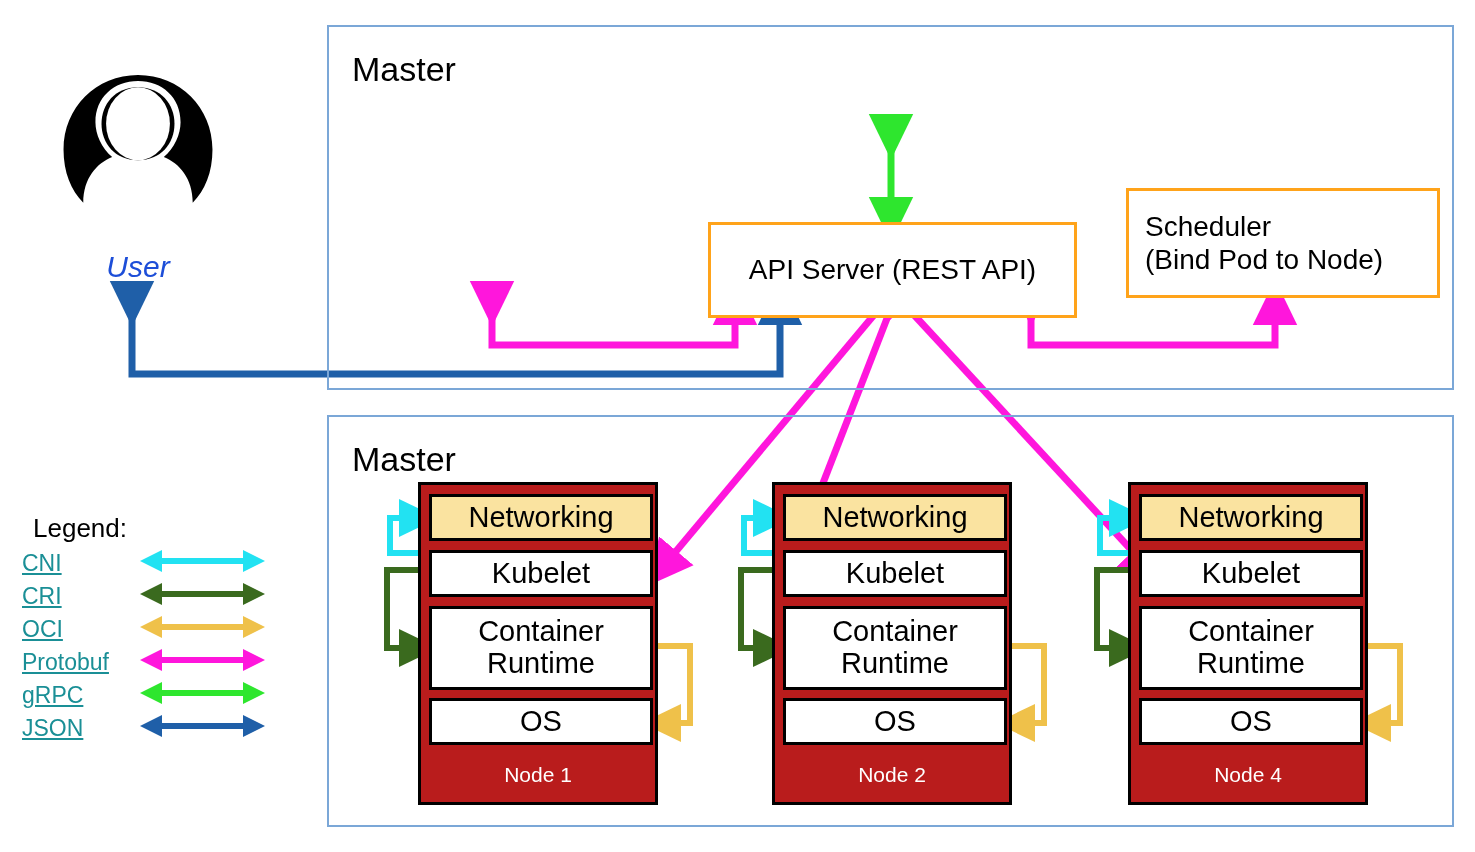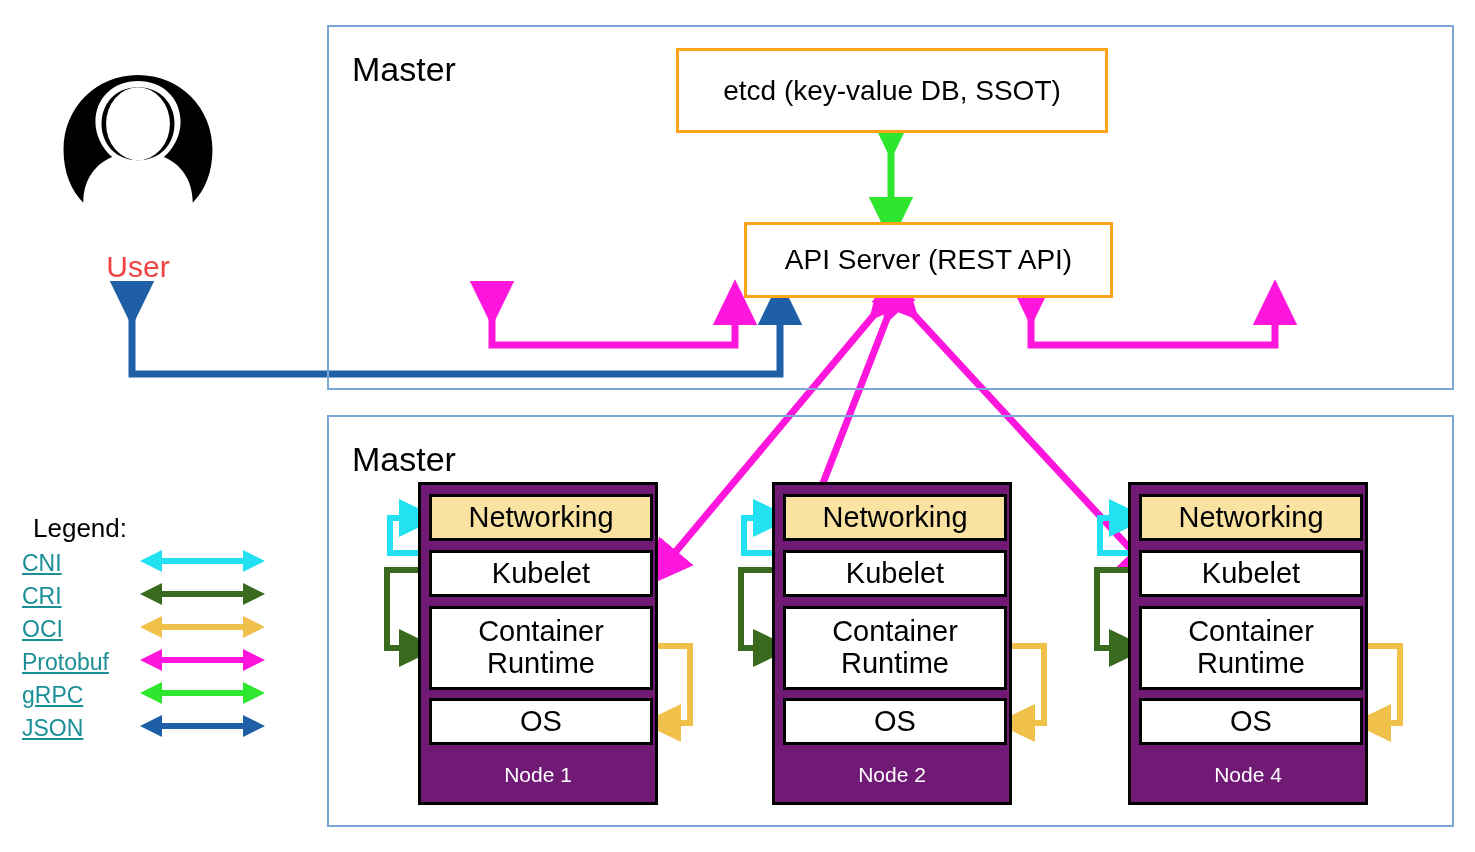"etcd (key-value DB, SSOT)" div.comp-box { html: <div>etcd (key-value DB, SSOT)</div> -> none }
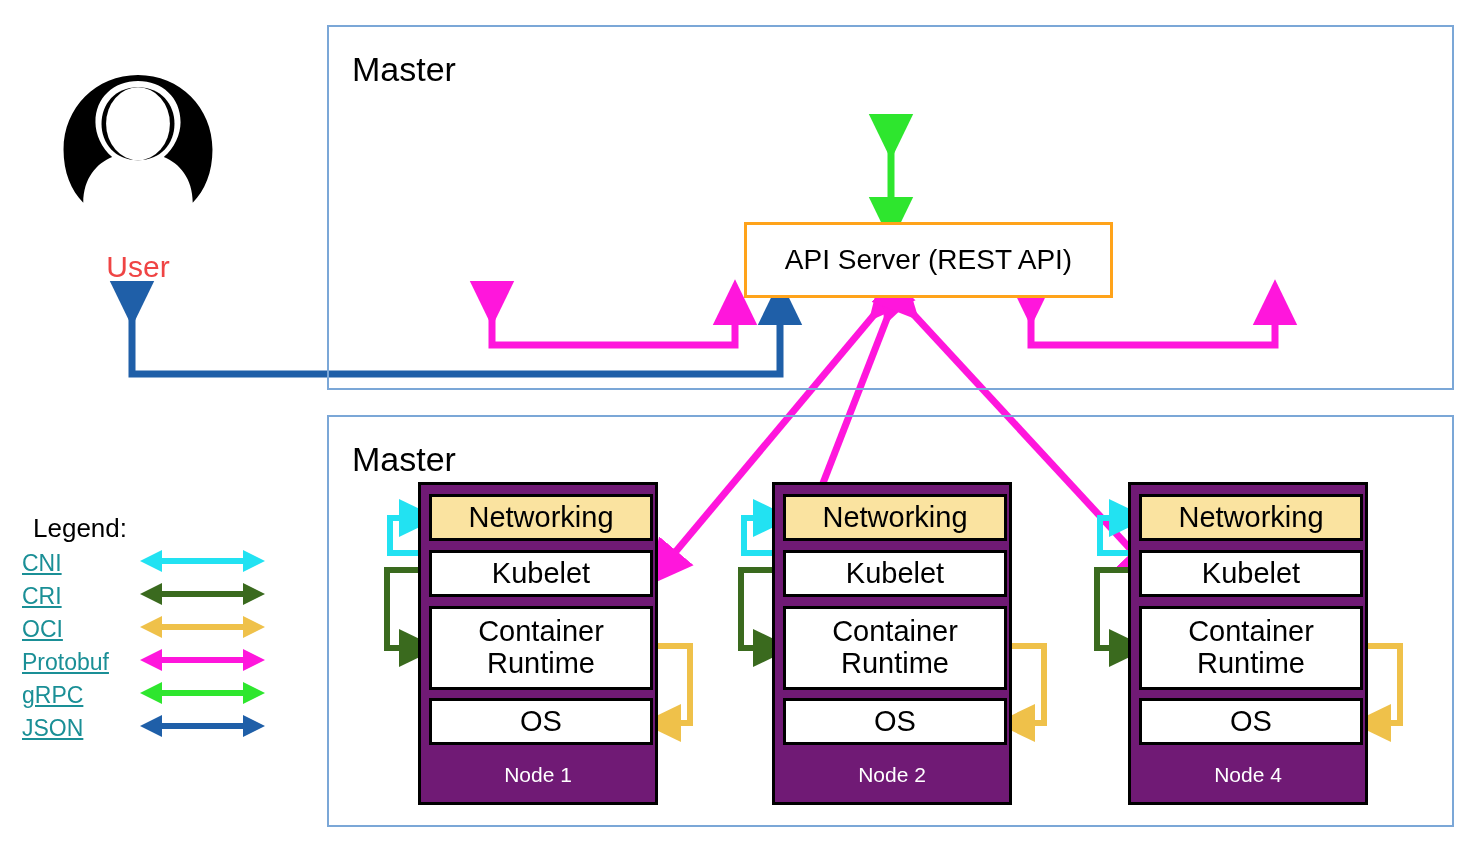"Scheduler" div.comp-box { html: none -> <div>Scheduler (Bind Pod to Node)</div> }
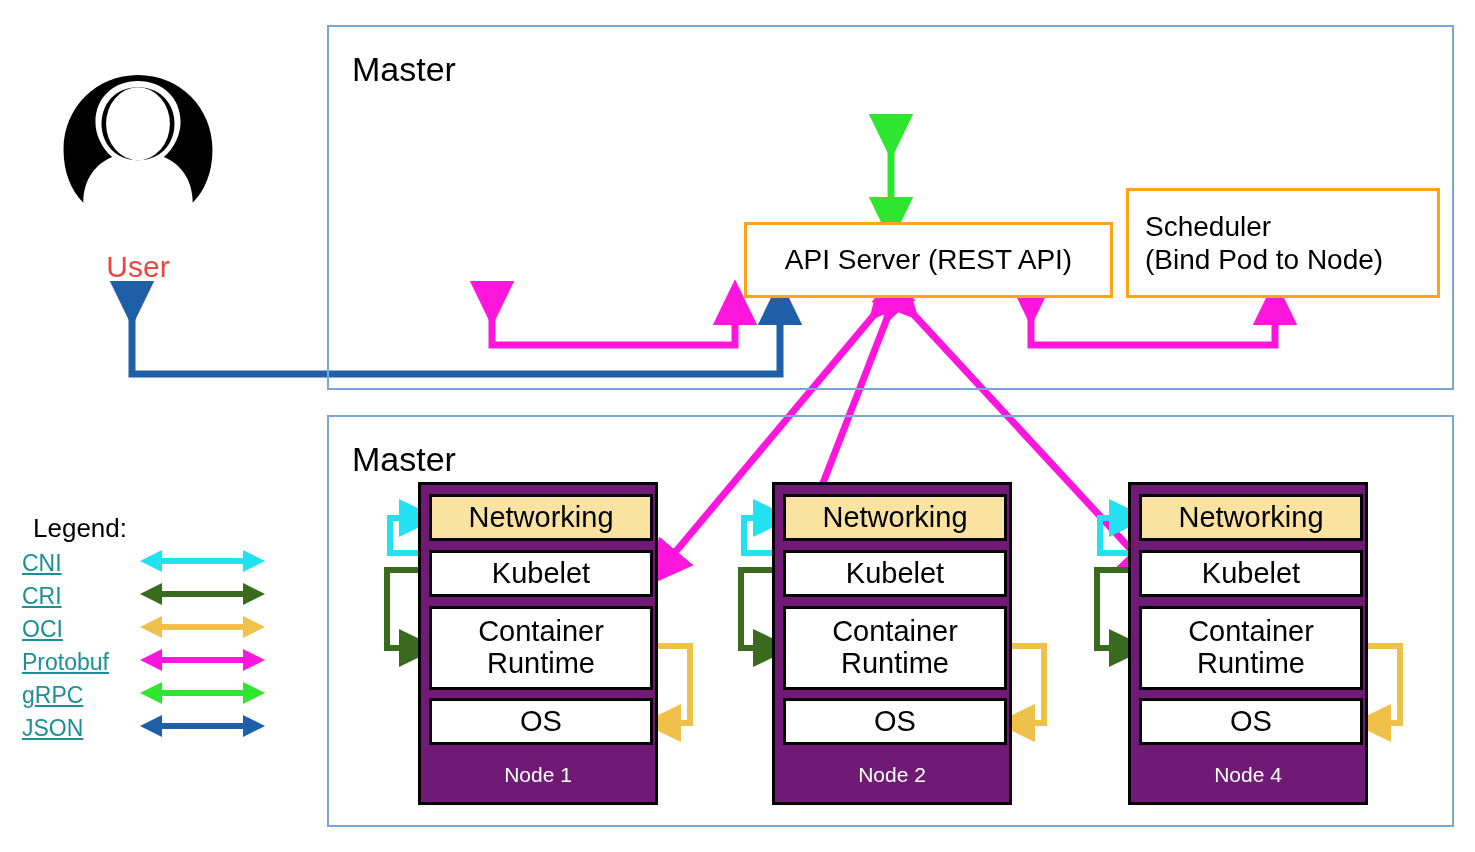"User" .user-label { color: #ef4444 -> #1d4ed8; font-style: none -> italic }
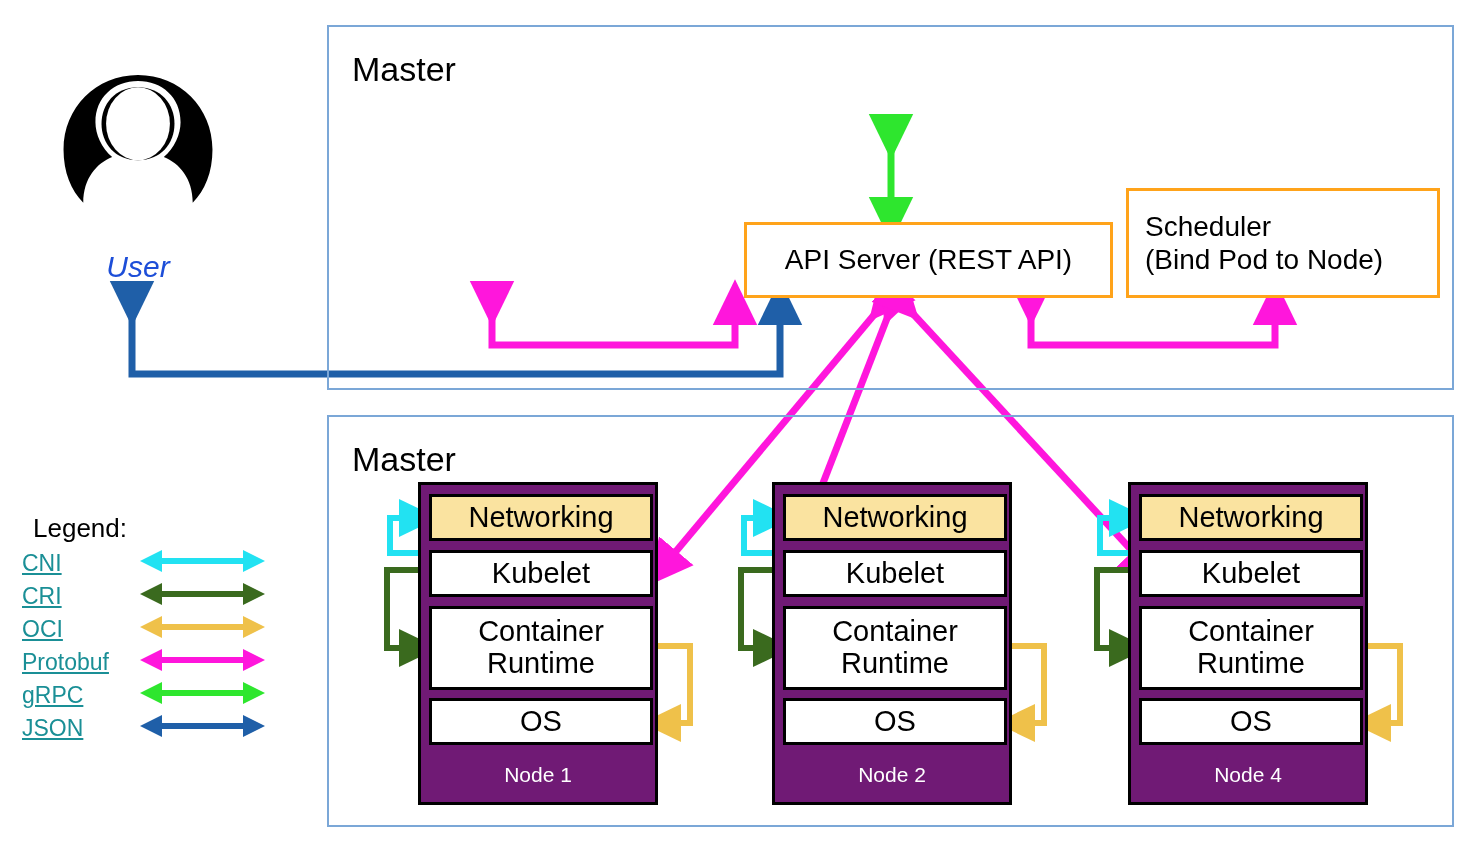"API Server (REST API)" div.comp-box { height: 76px -> 96px; left: 744px -> 708px }
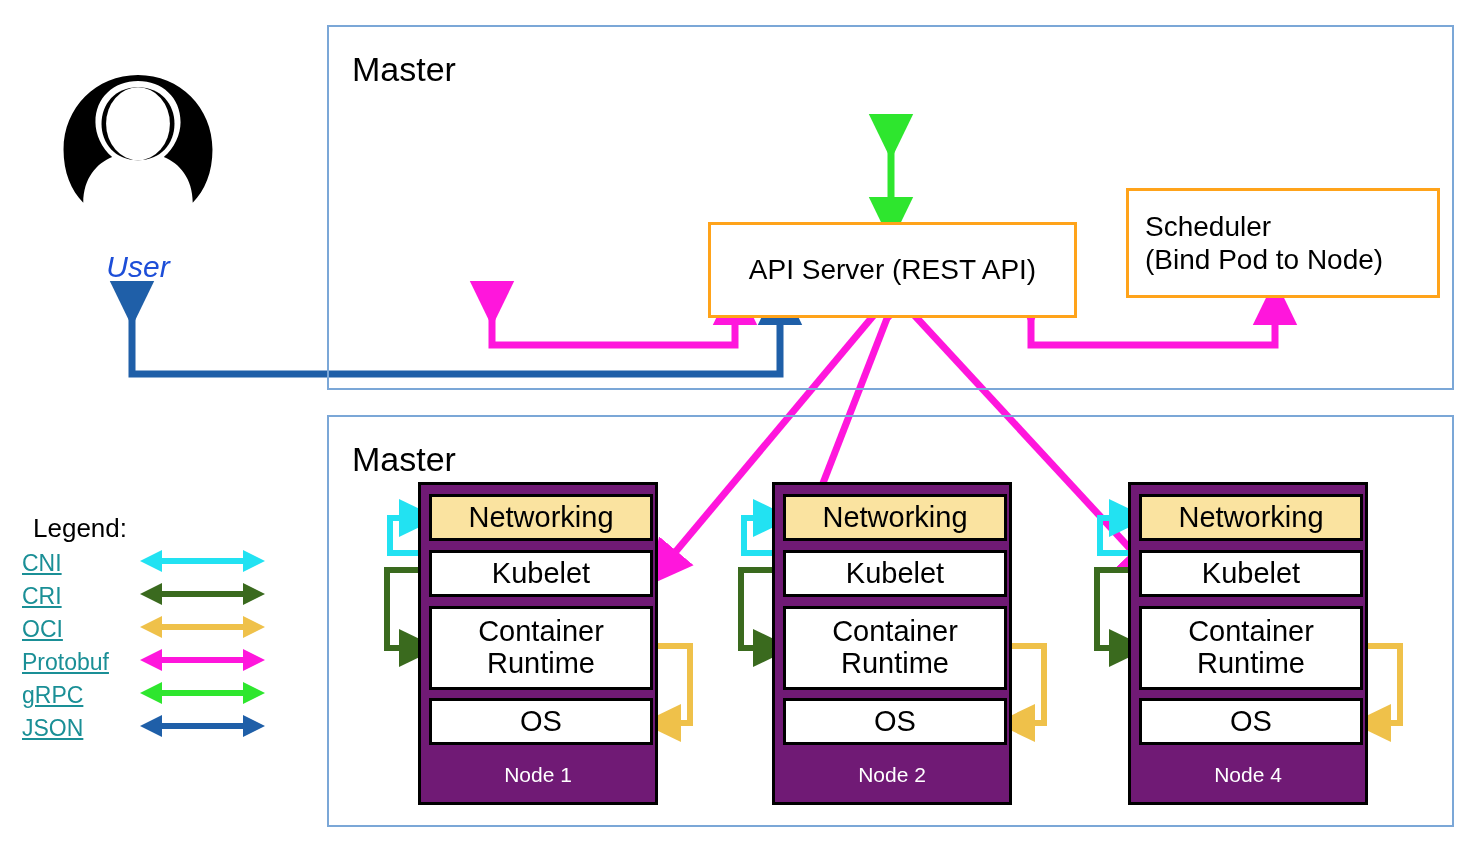"Networking" .node { background: #701a75 -> #b91c1c }
